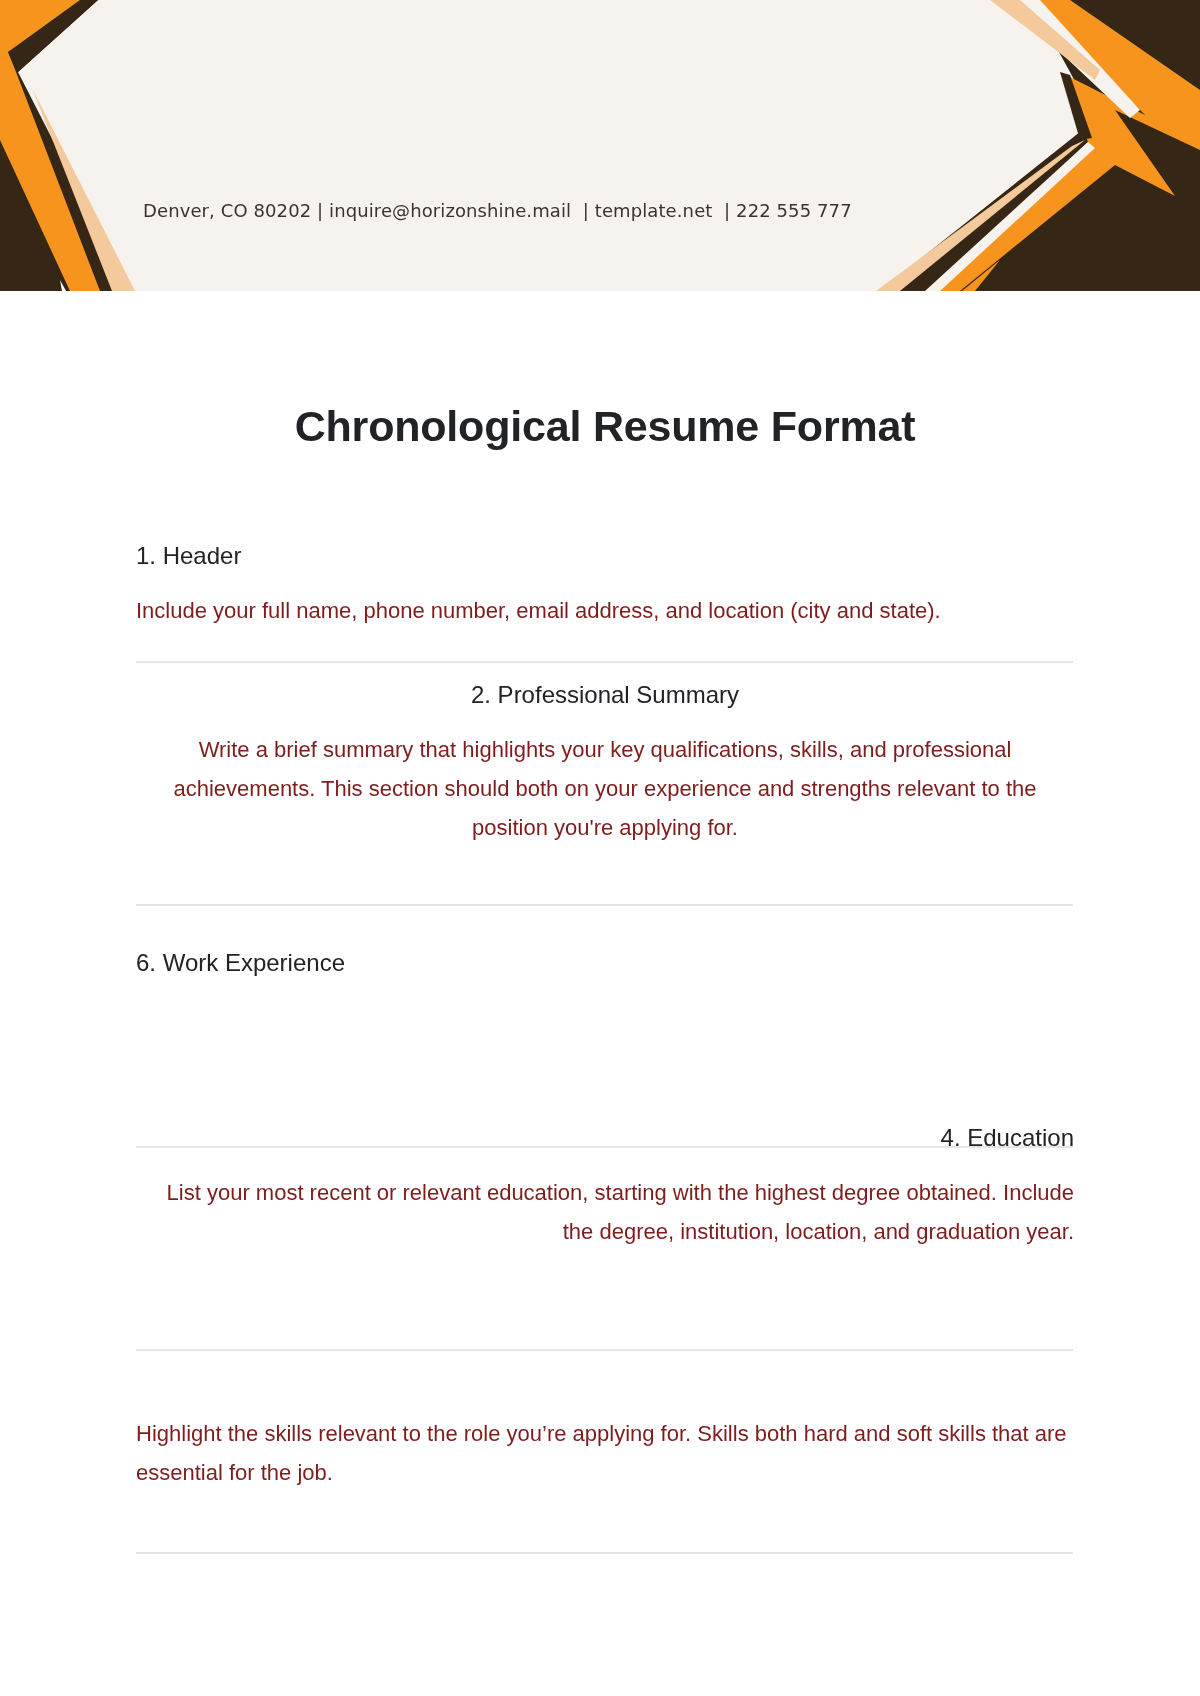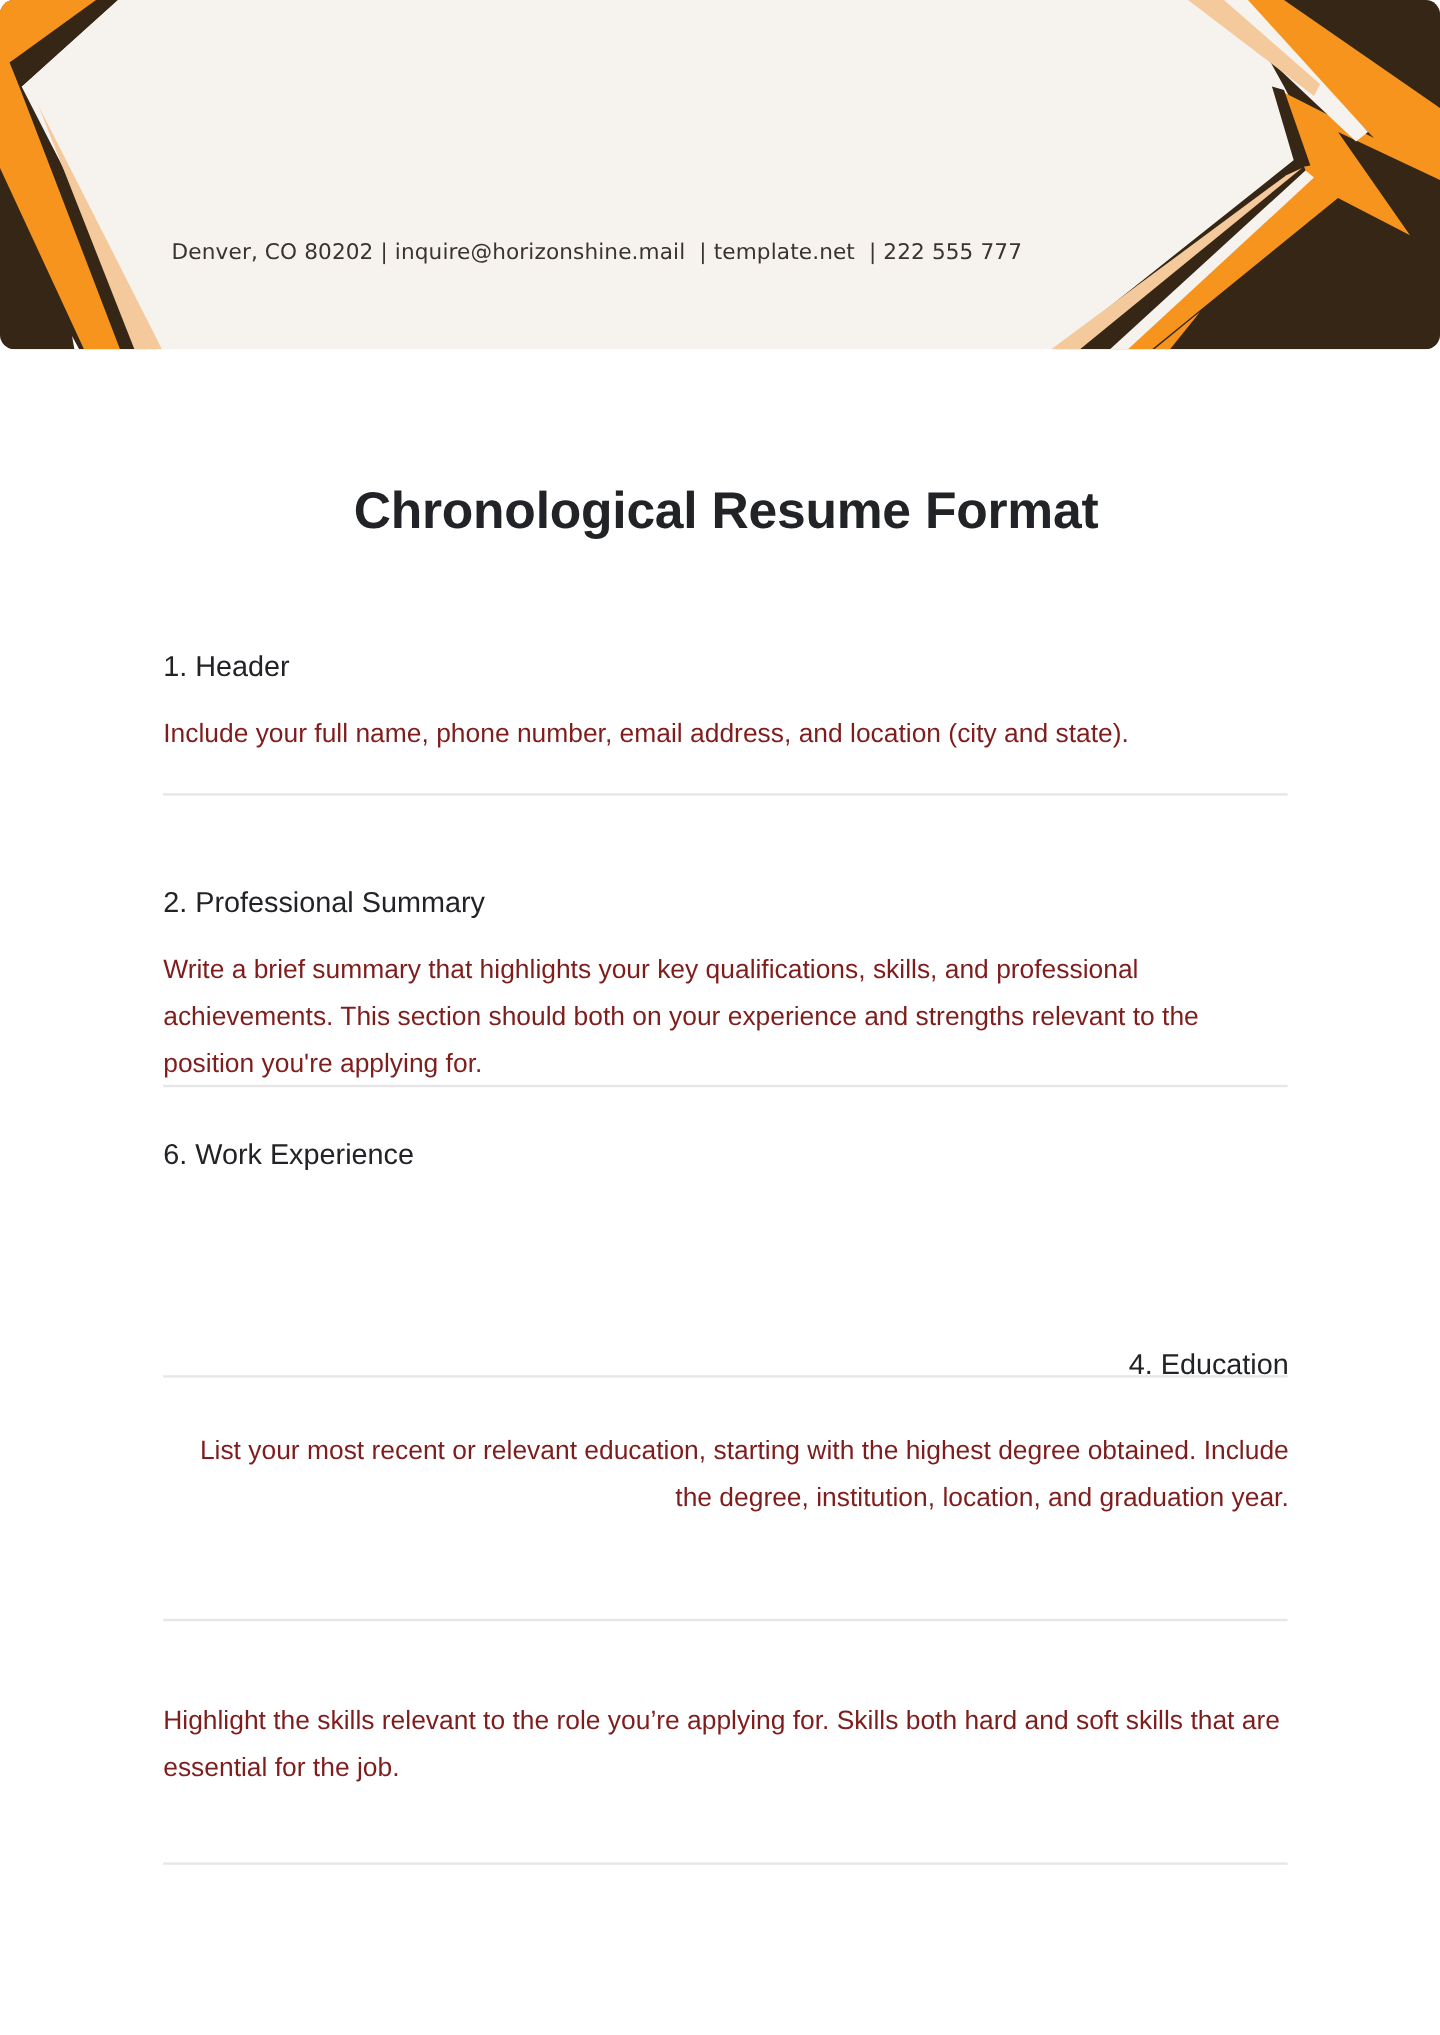"Denver, CO 80202 |" .header-band { border-radius: 12px -> none }
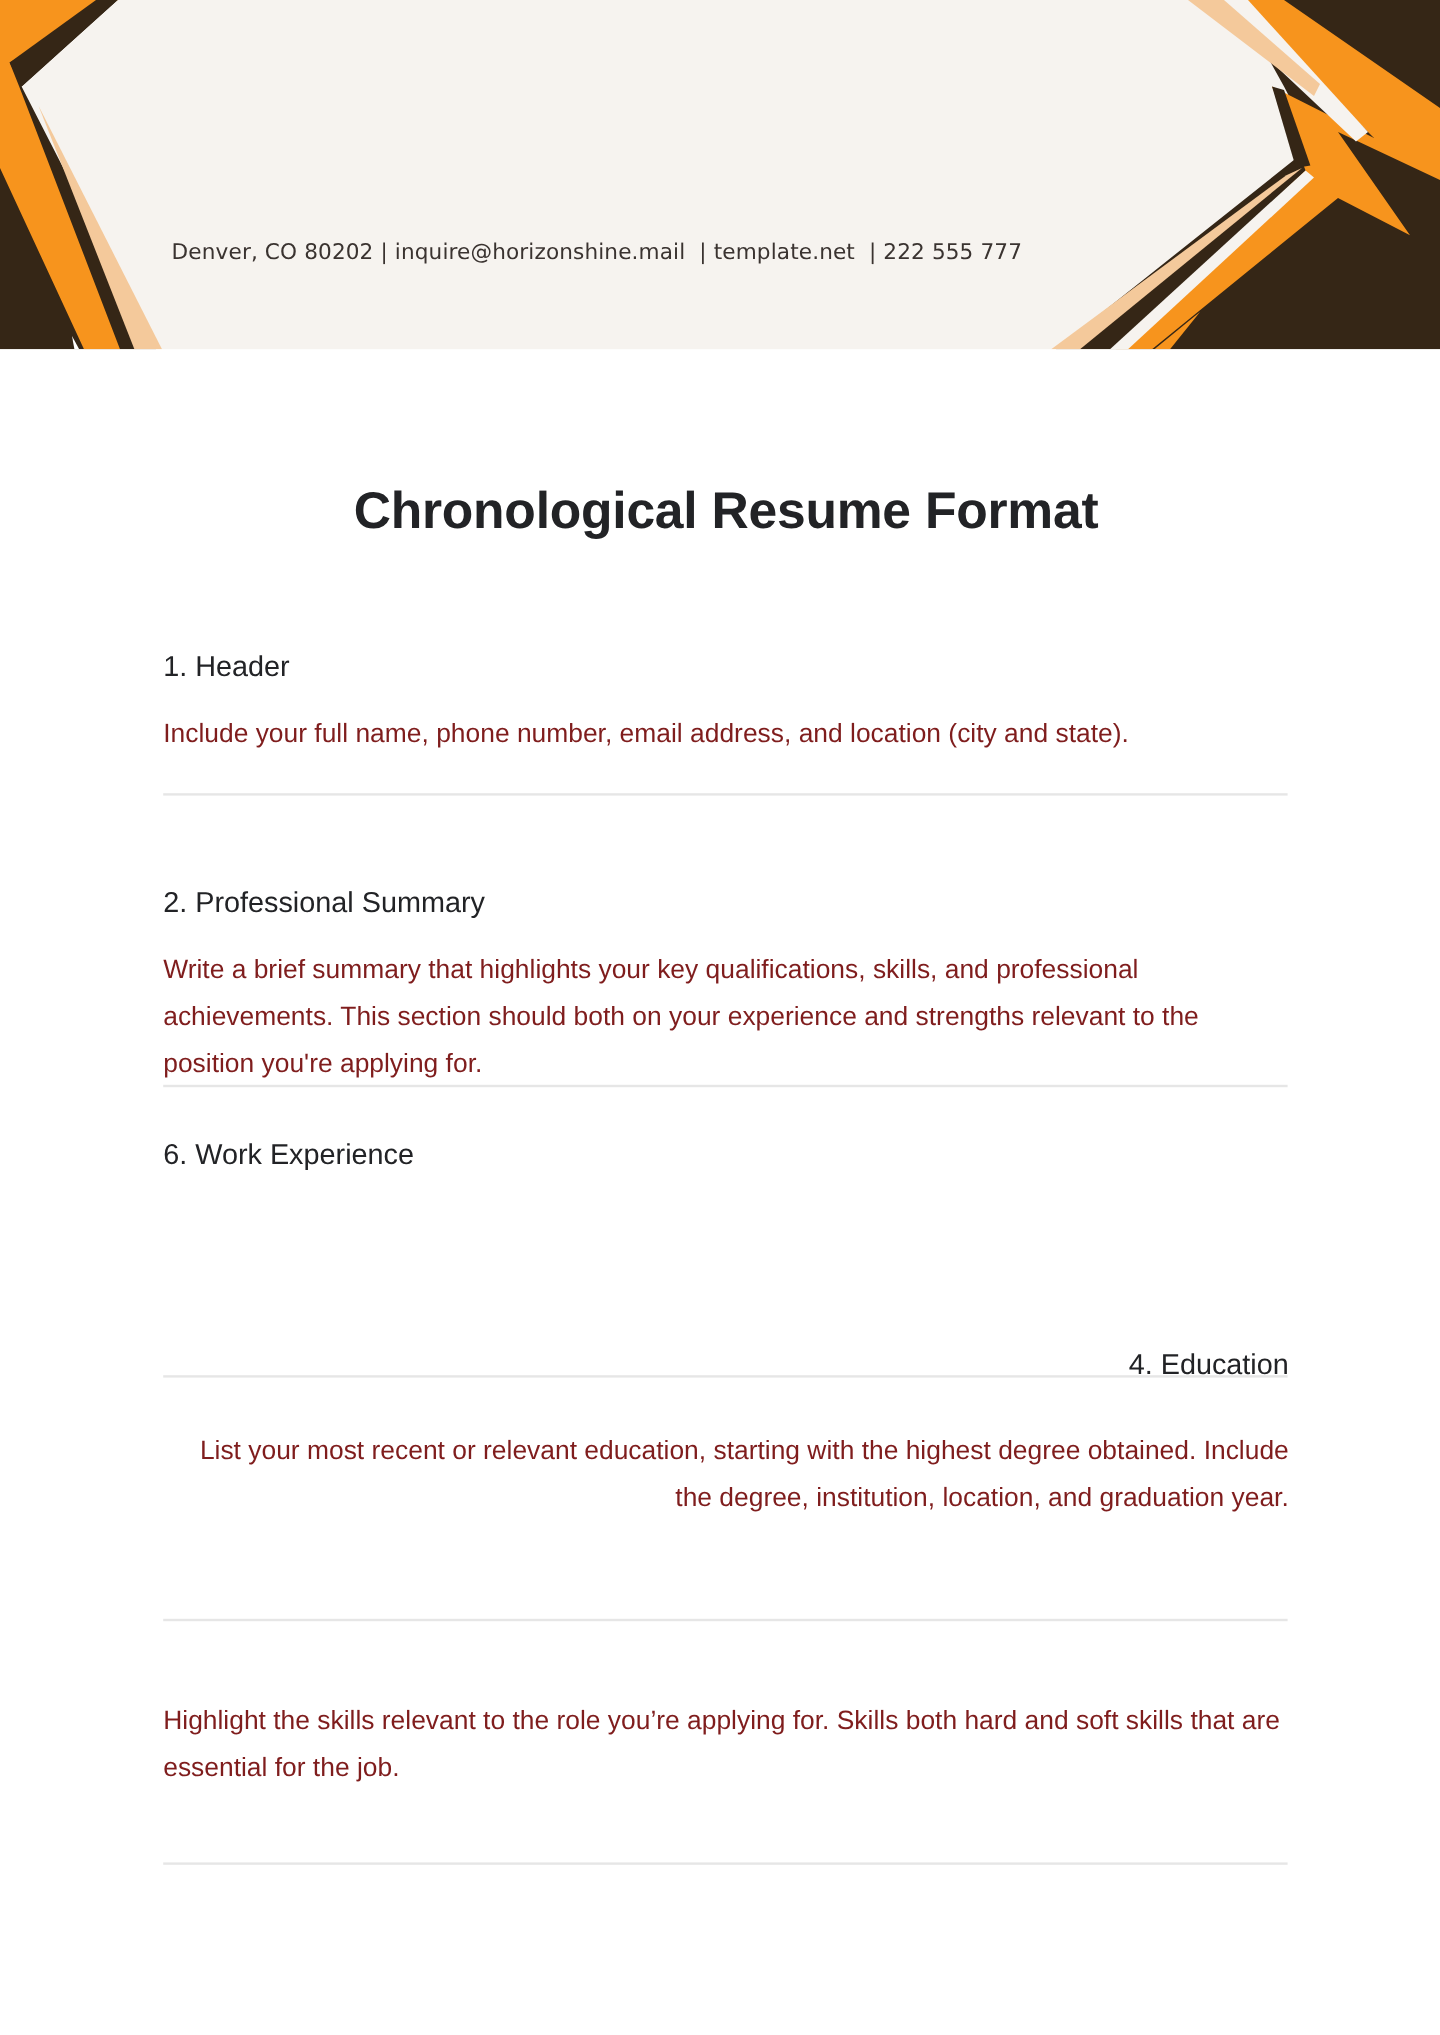"2. Professional Summary" div.section { text-align: none -> center; top: 738px -> 680px }
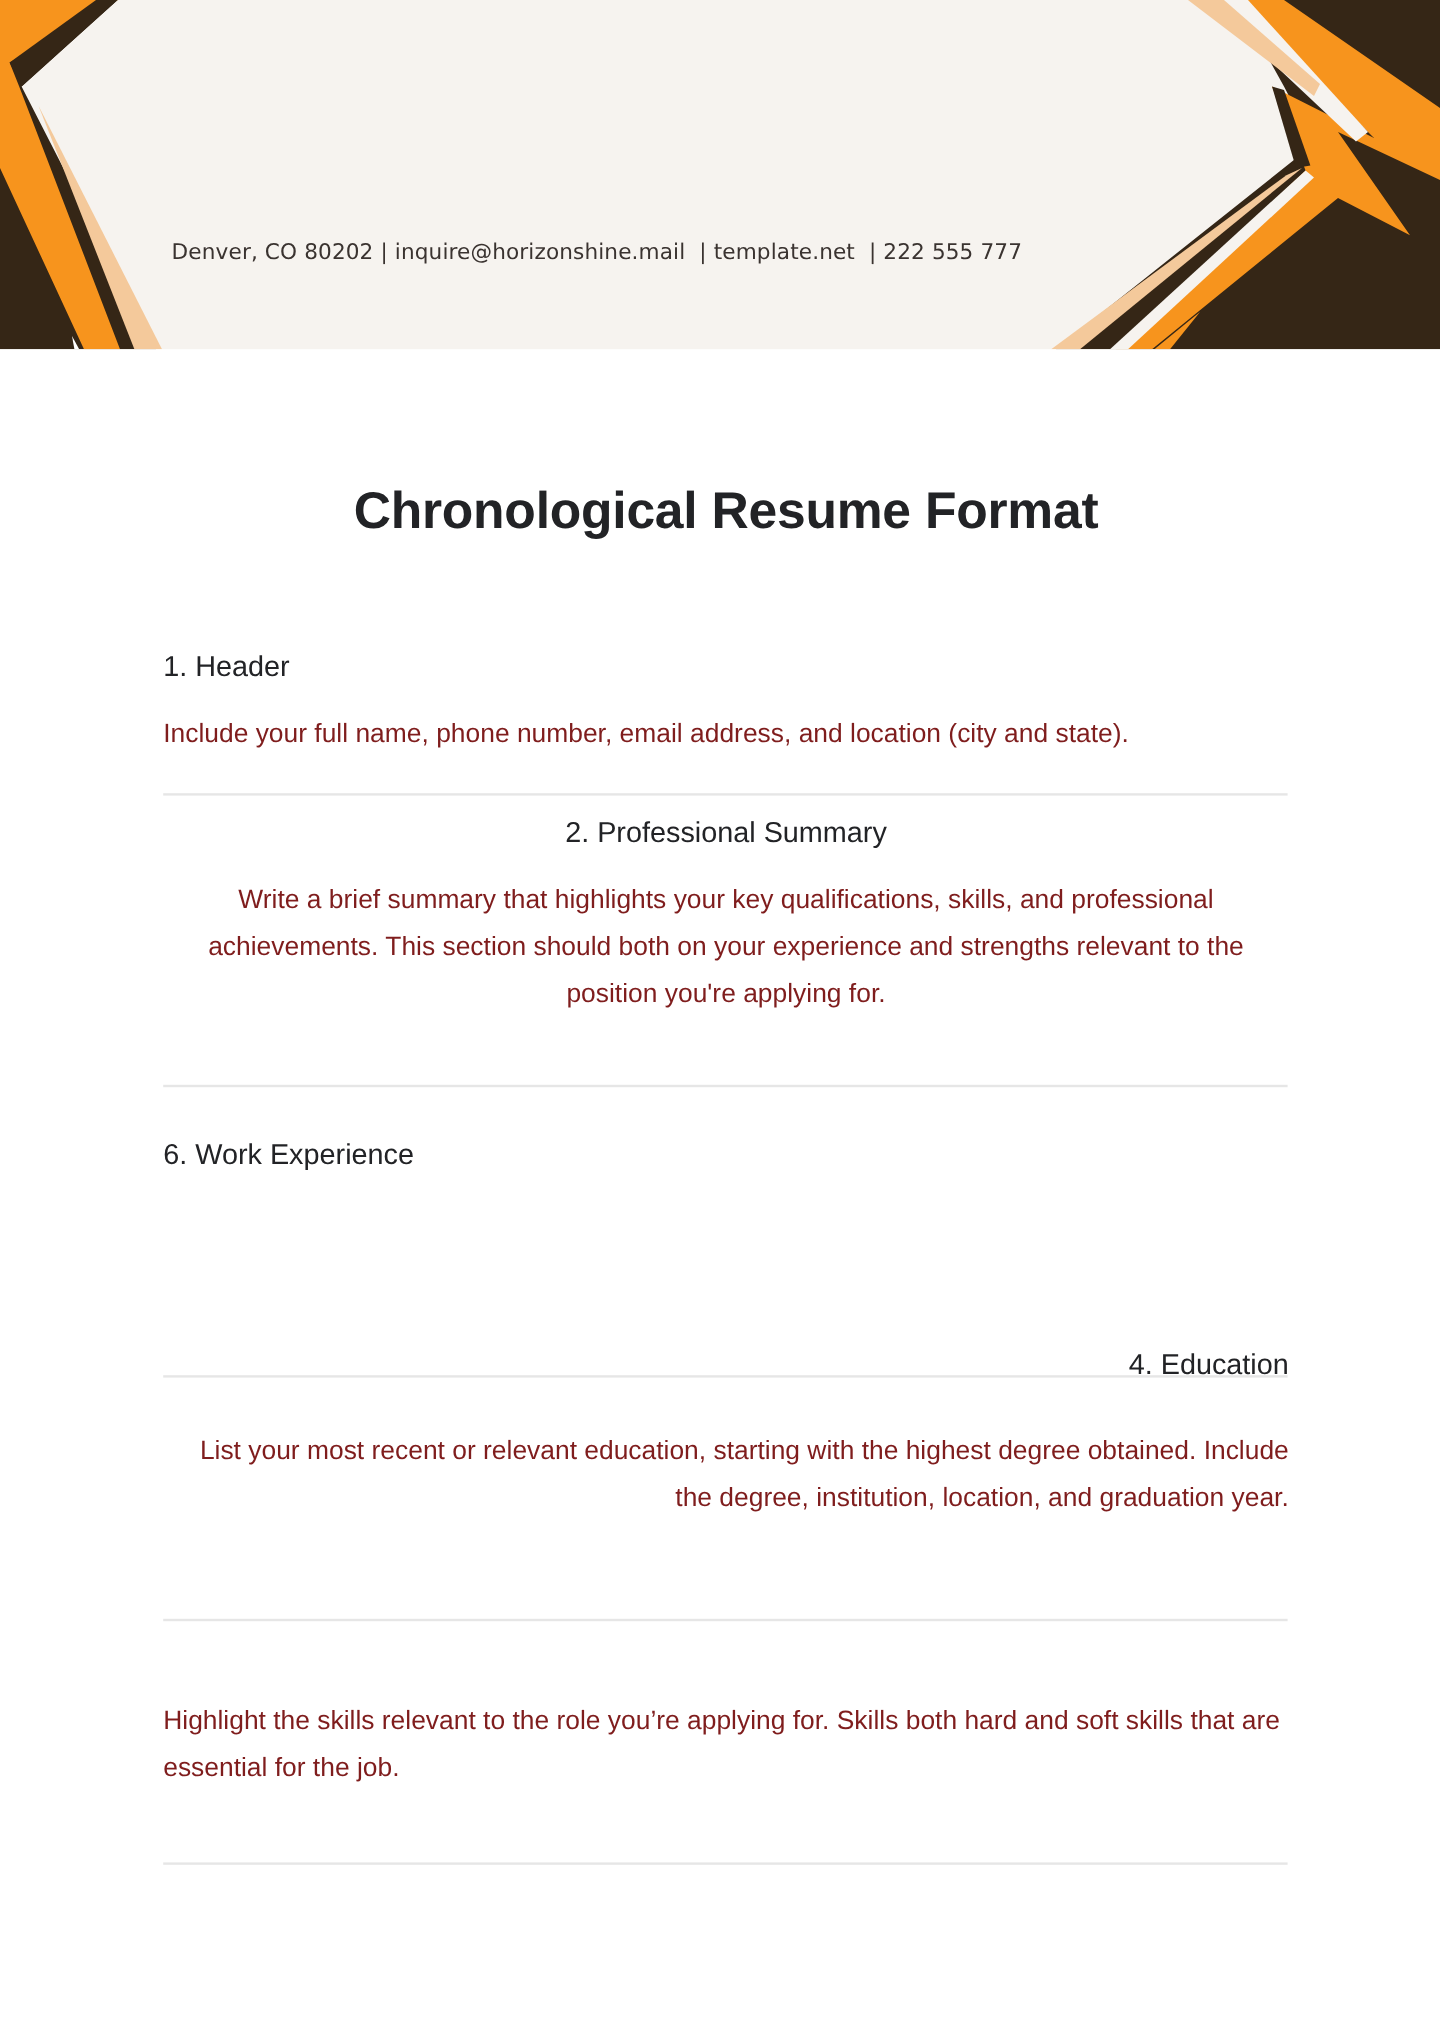"List your most recent or" p.section-body { margin-top: 36px -> 20px }
